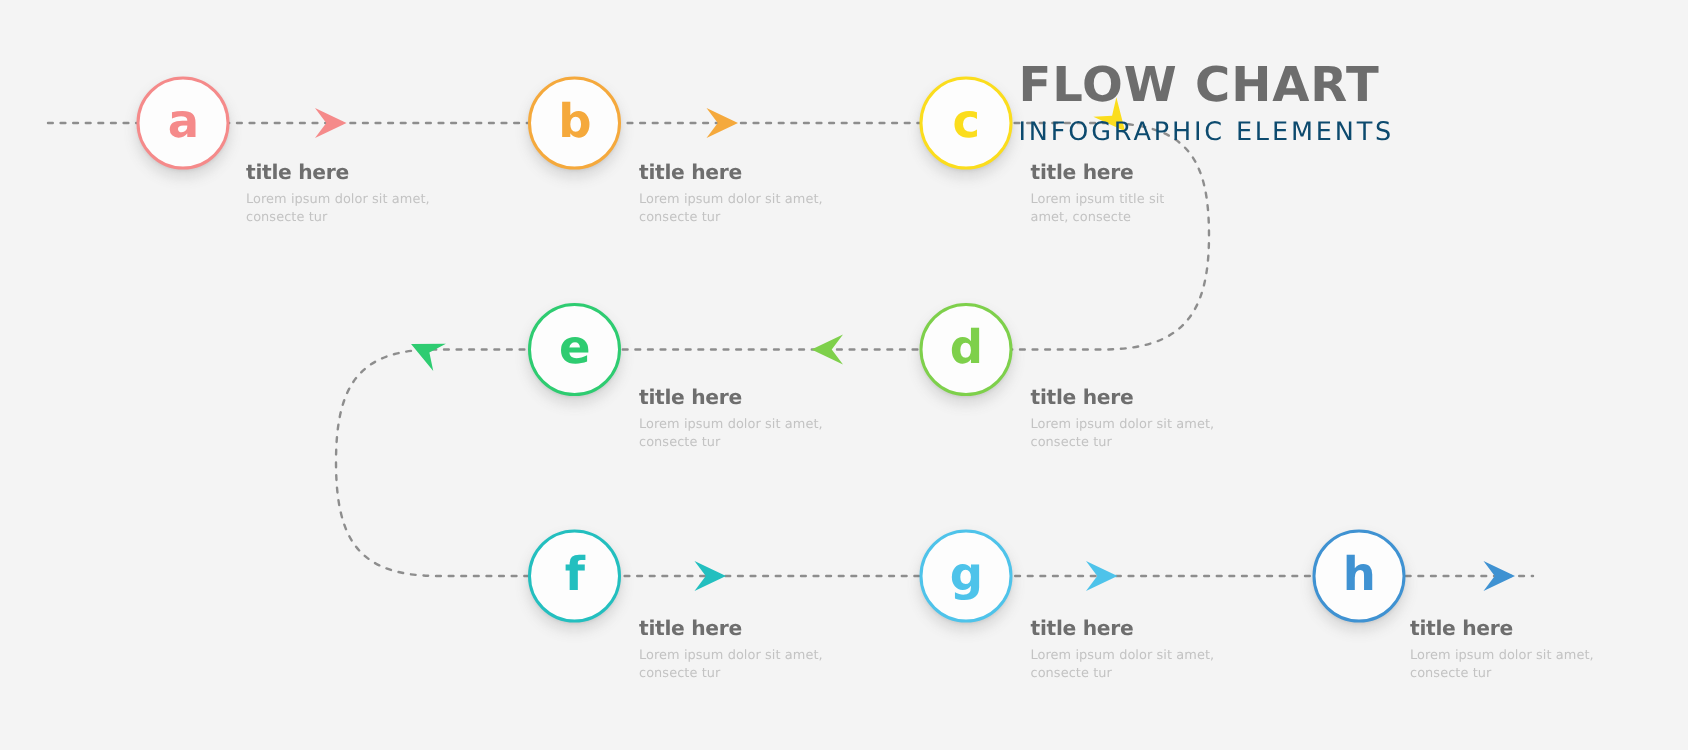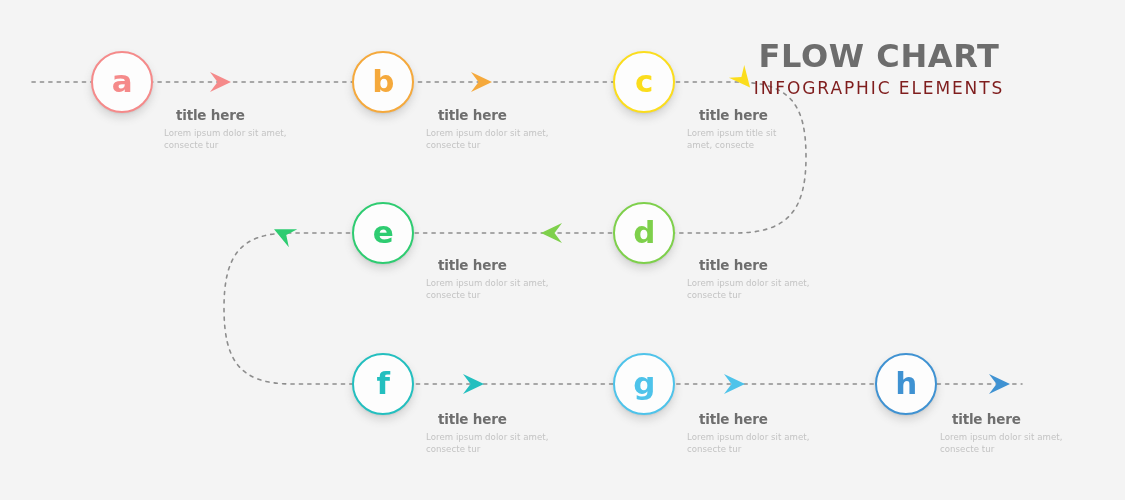"FLOW CHART" #header { text-align: center -> left }
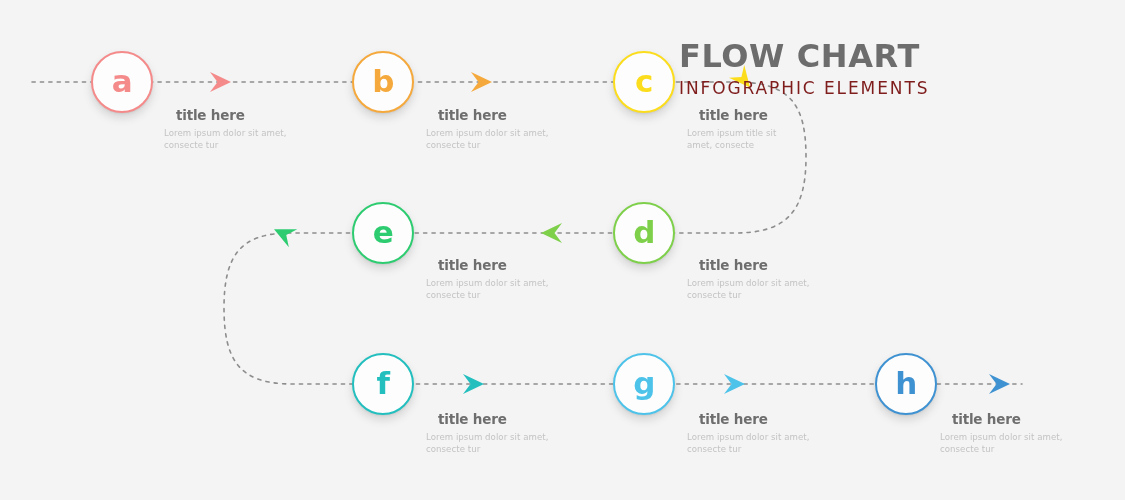"INFOGRAPHIC ELEMENTS" #header-subtitle { color: #7f1d1d -> #0c4a6e }
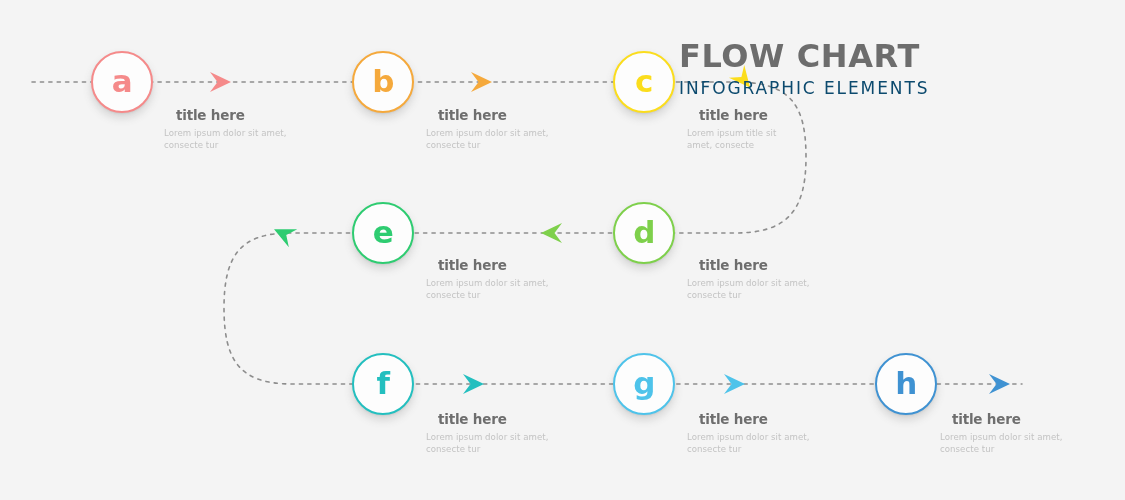"title here" .caption-title { margin: 0 0 5px 12px -> 0 0 5px 0 }
